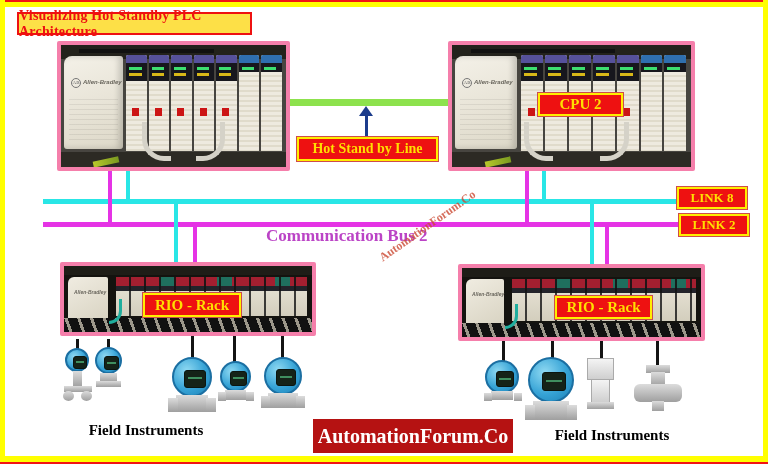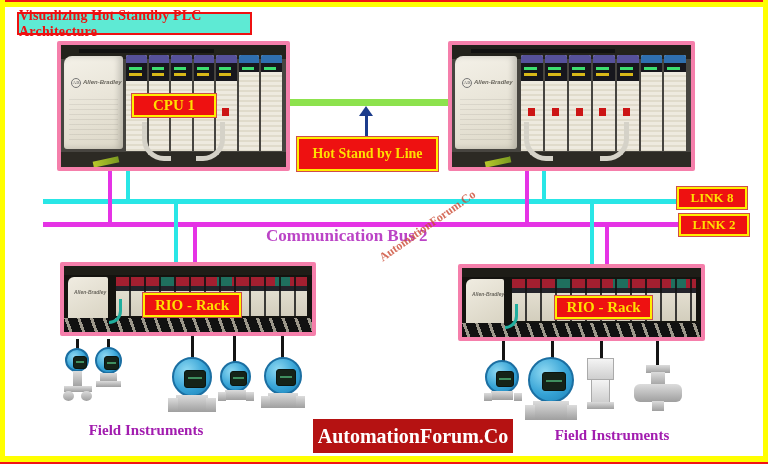"Visualizing Hot Standby PLC Architecture" .title-box { background: #5eead4 -> #fde047 }
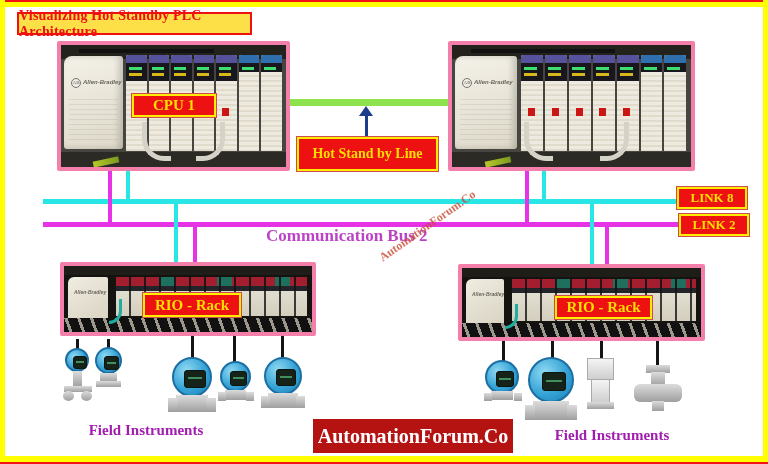"CPU 1" div.tag { html: <div> <span>CPU 1</span> </div> -> none }
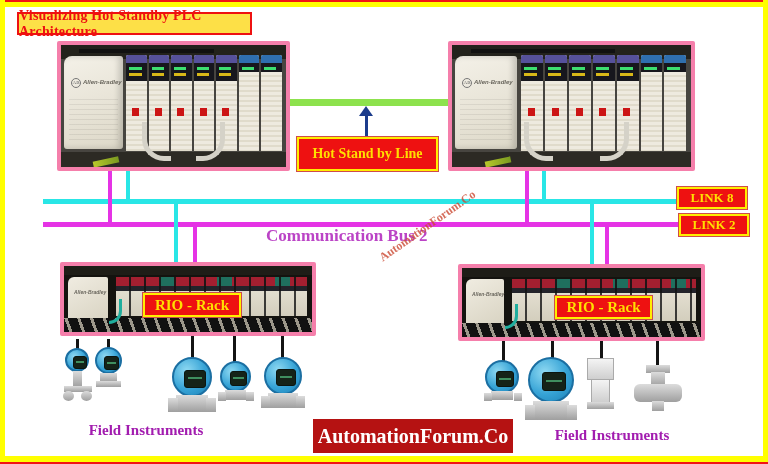"CPU 2" div.tag { html: none -> <div> <span>CPU 2</span> </div> }
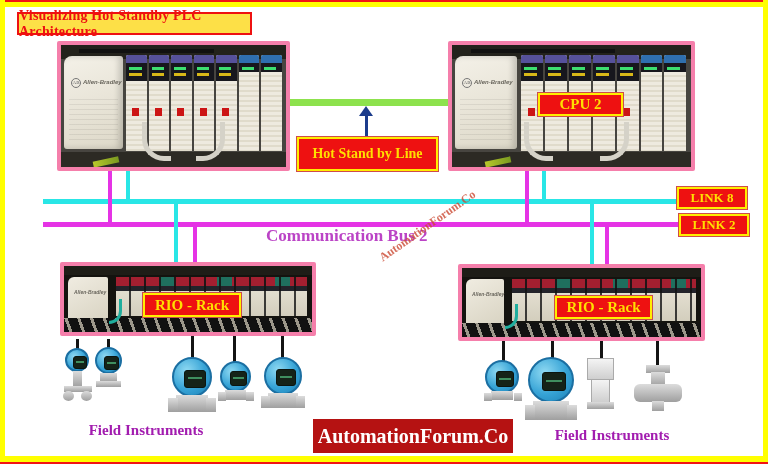"Hot Stand by Line" div.tag { height: 34px -> 24px }
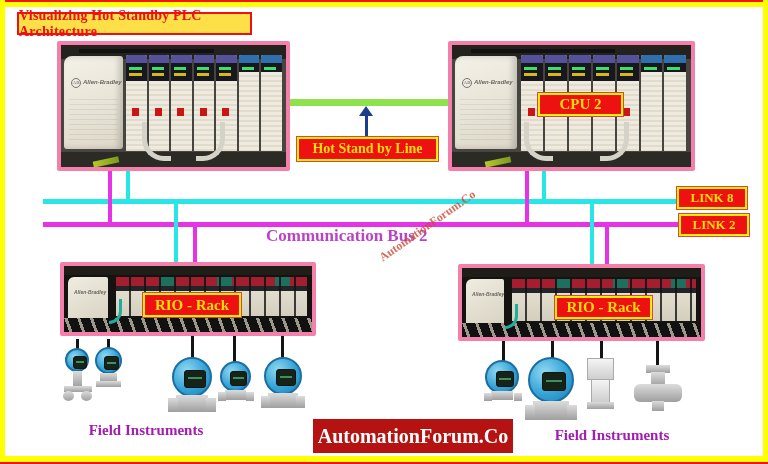"Field Instruments" .field-text { color: #a21caf -> #000000 }
